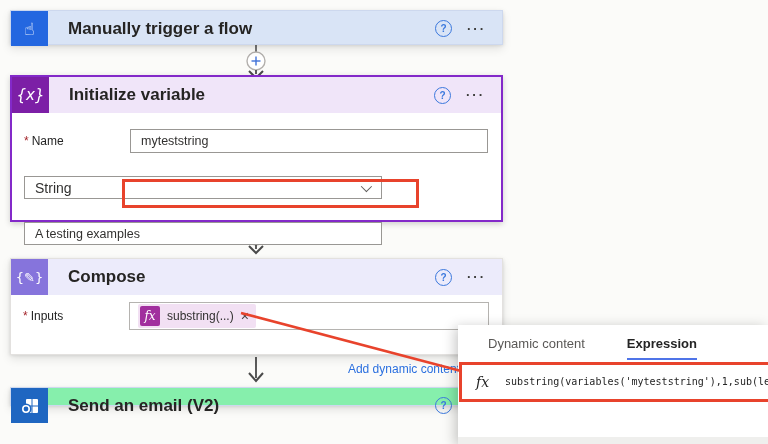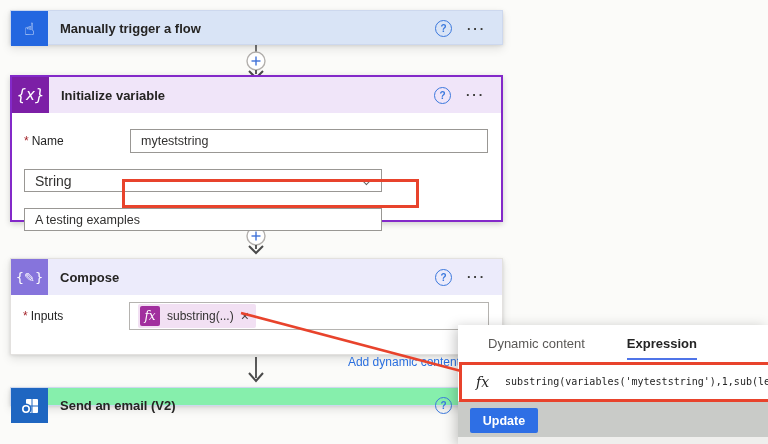"Manually trigger a flow" .card-title { font-size: 13px -> 17px; padding-left: 12px -> 20px }
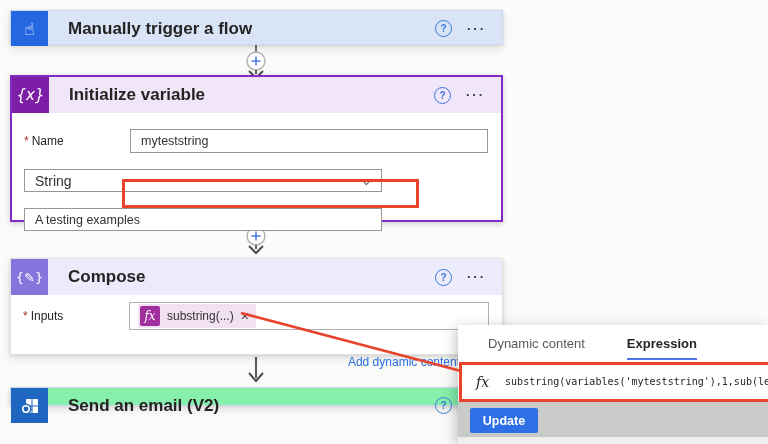"* Name" .field-row { margin-bottom: 16px -> 23px }
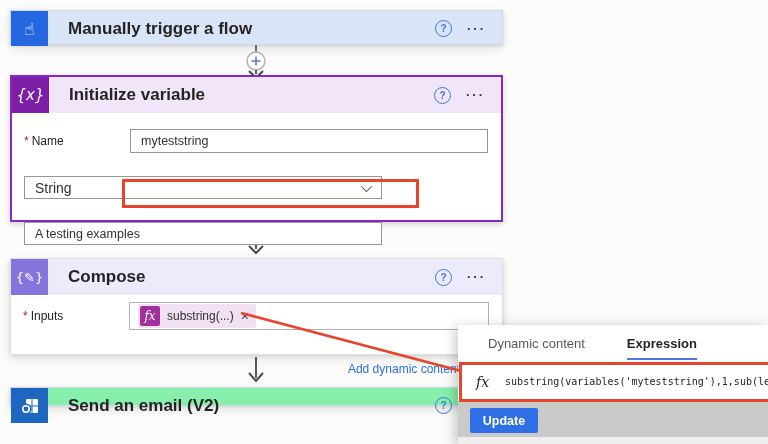"Update" div.popup-gray { html: <div> <button>Update</button> </div> -> none }
